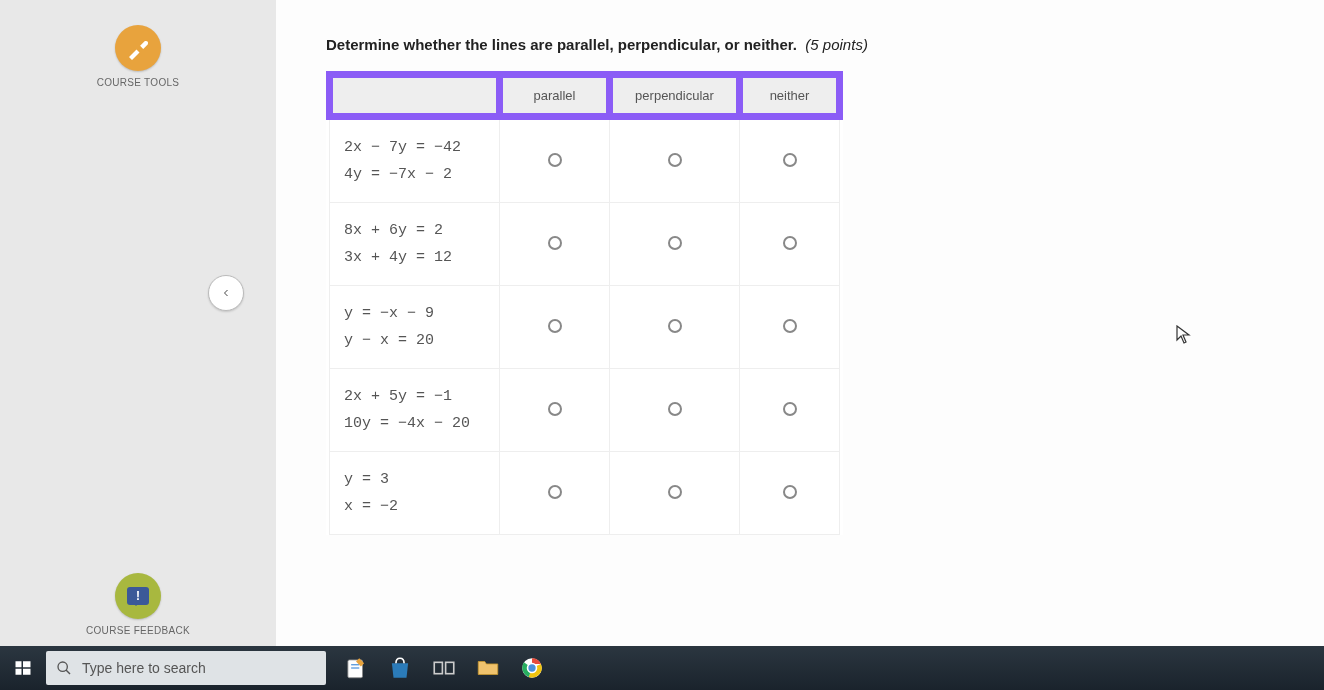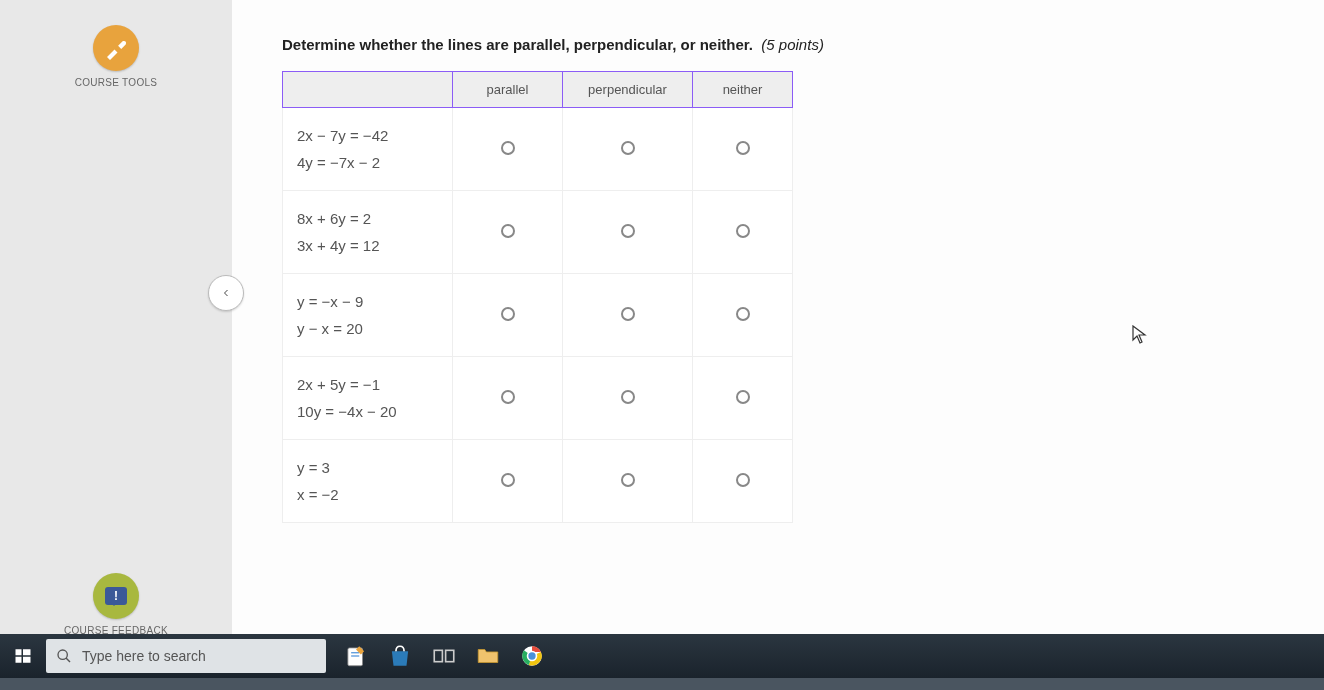"COURSE TOOLS" .sidebar { width: 232px -> 276px }
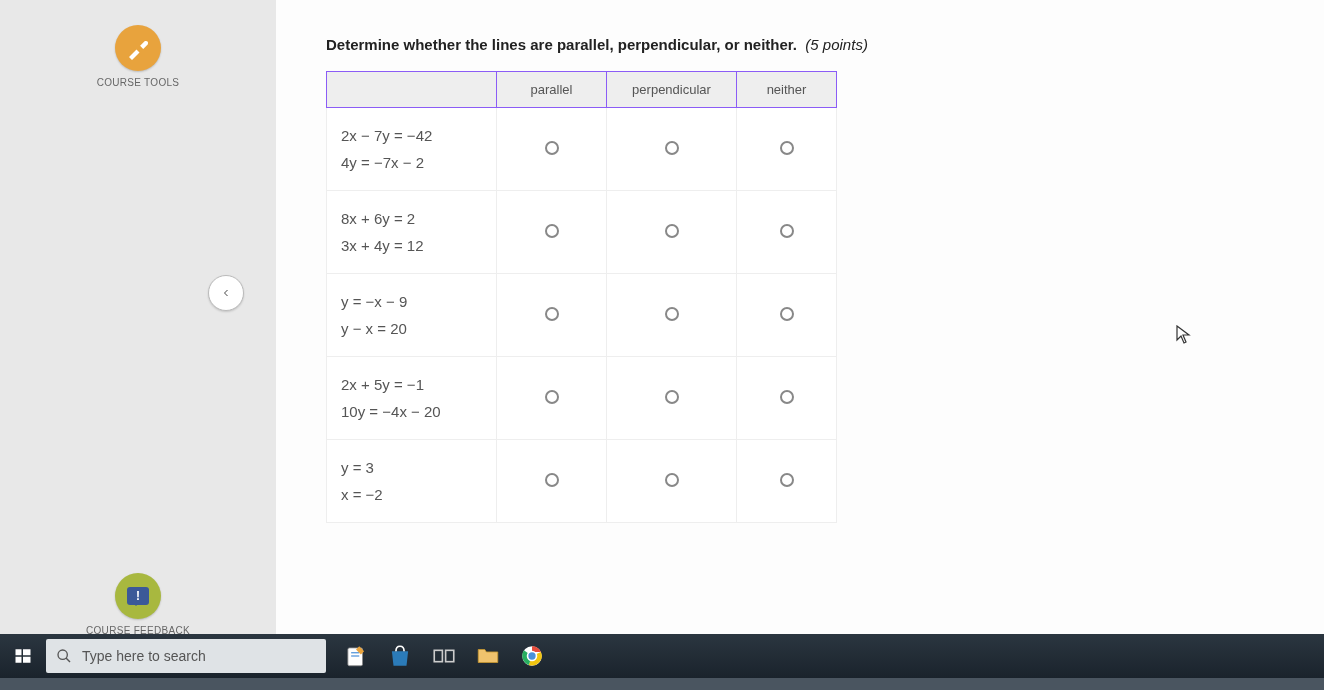"parallel" table.answer-grid th { border: 1px solid #8b5cf6 -> 7px solid #8b5cf6 }
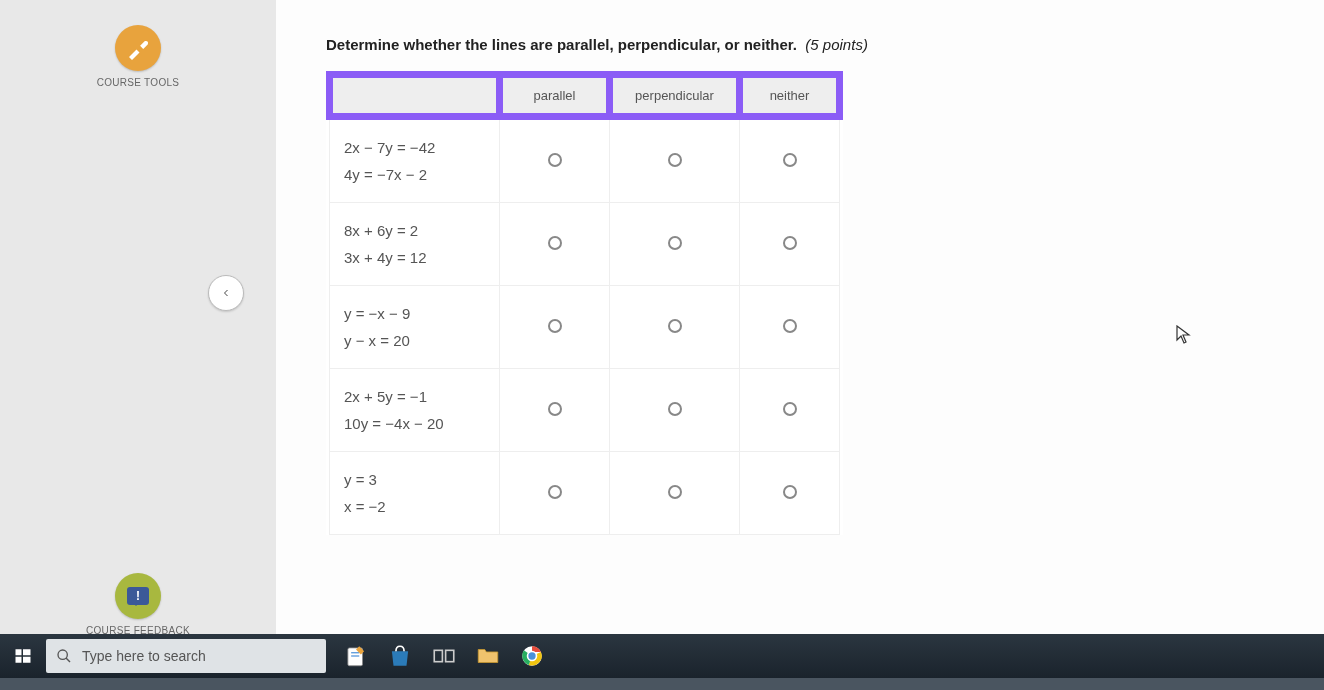"2x − 7y = −42" table.answer-grid td.eqcell { font-family: Liberation Sans, sans-serif -> Liberation Mono, monospace }
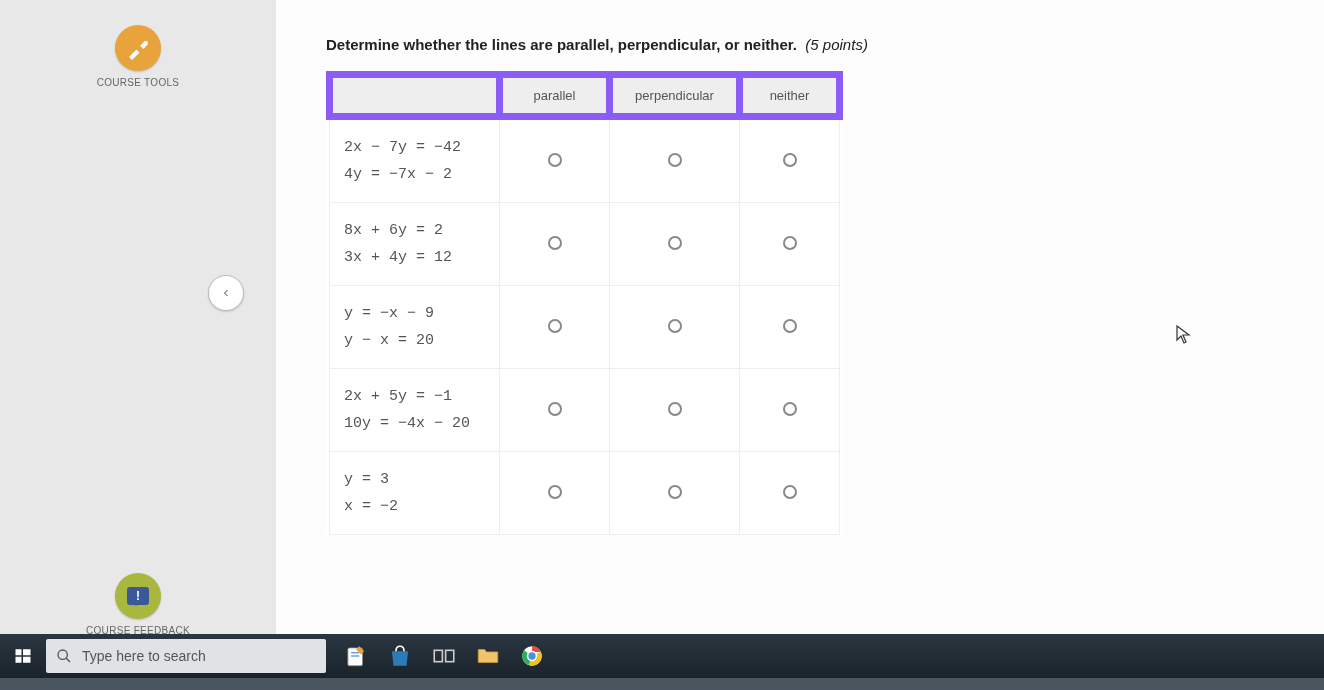"Type here to search" .taskbar { bottom: 12px -> 0 }
